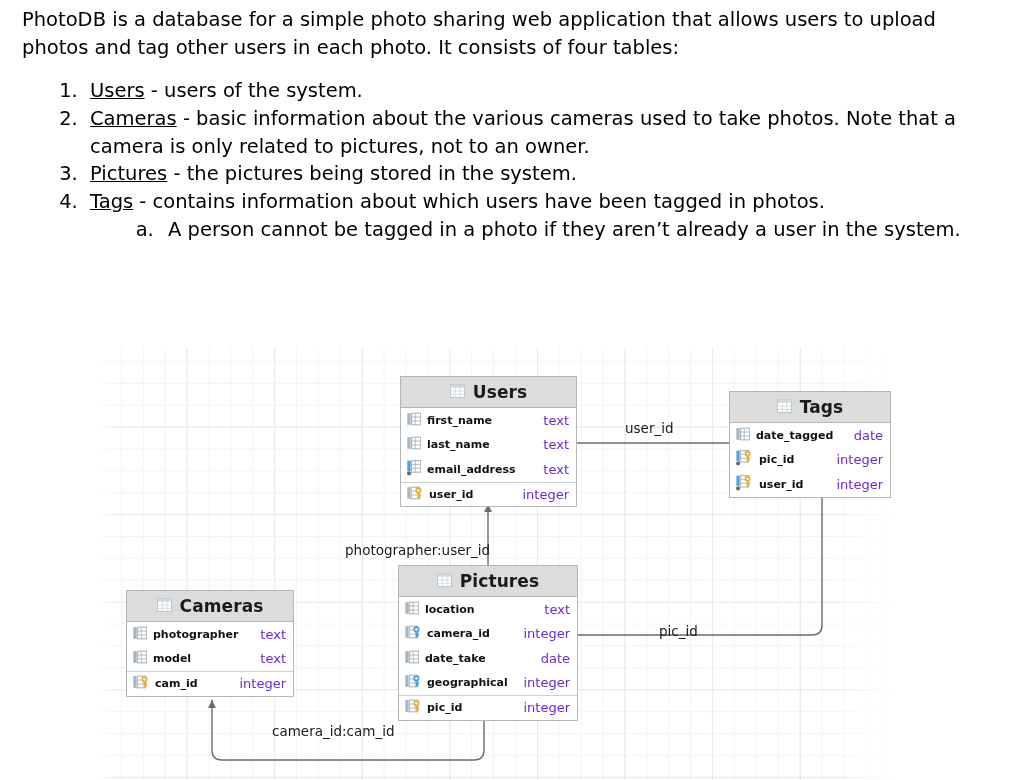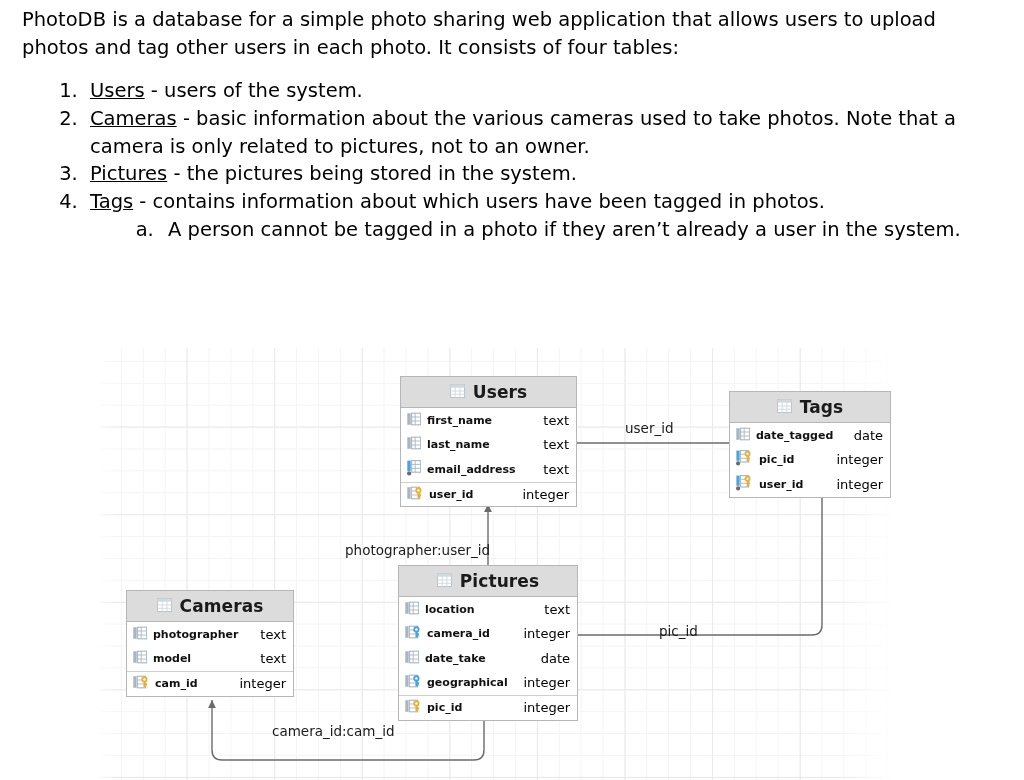"text" .col-type { color: #000000 -> #6d28d9 }
